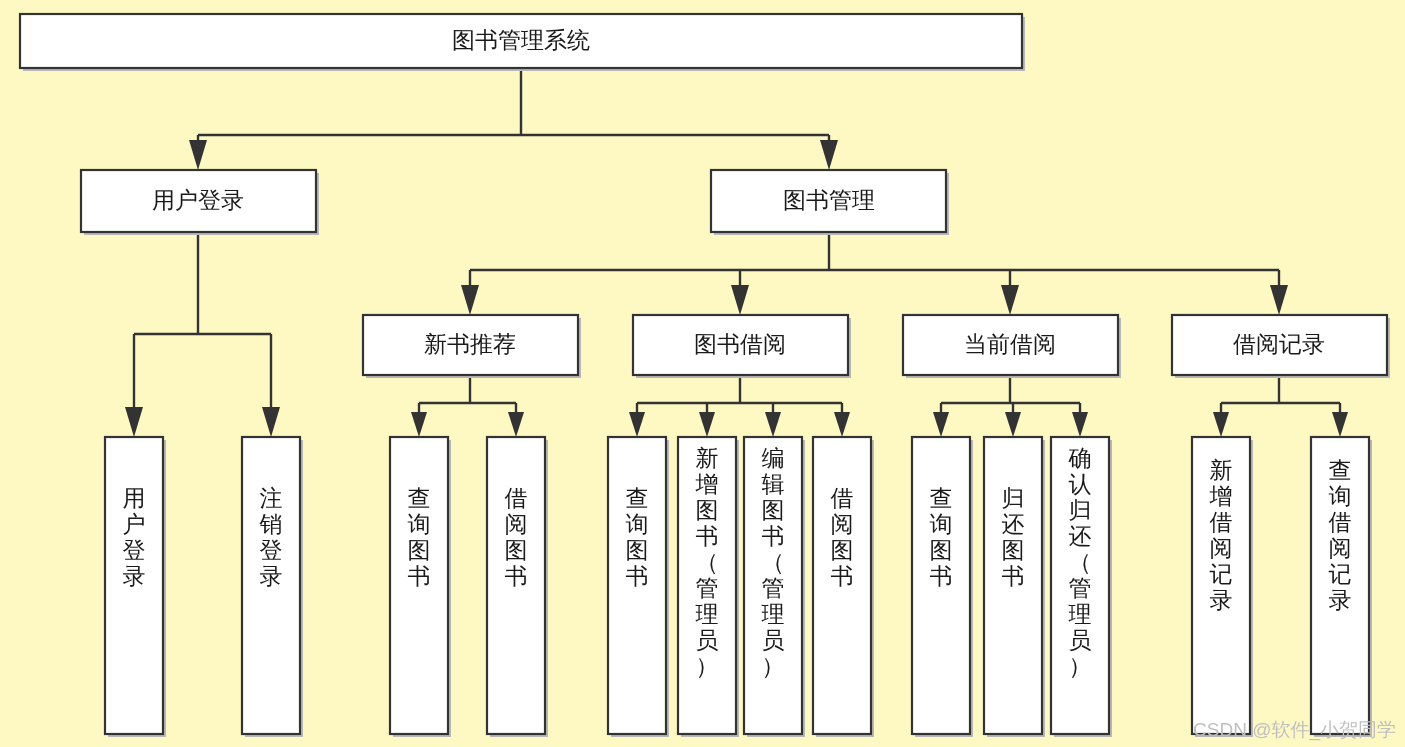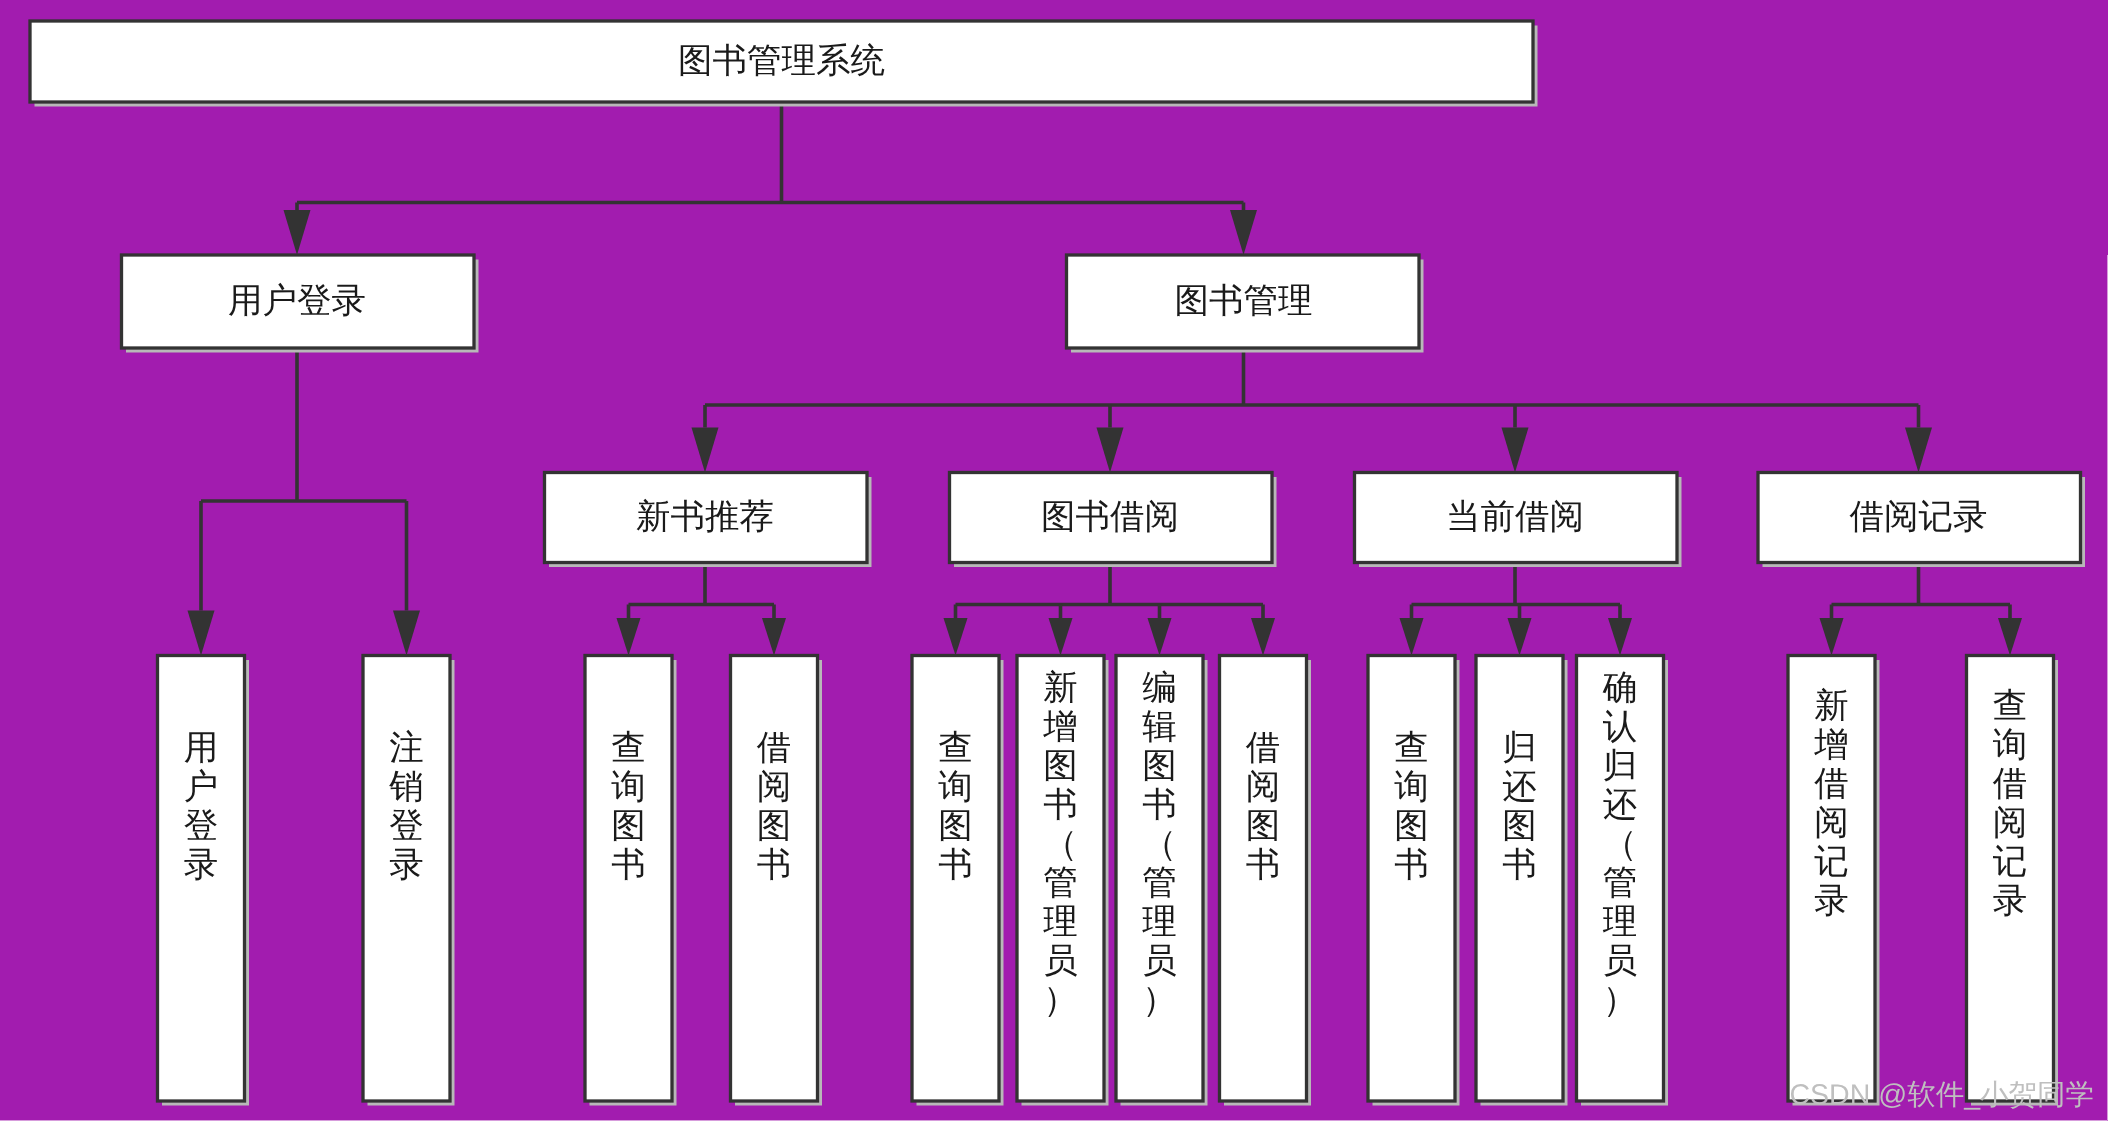"图书管理系统" #diagram-root { background: #a21caf -> #fef9c3 }
